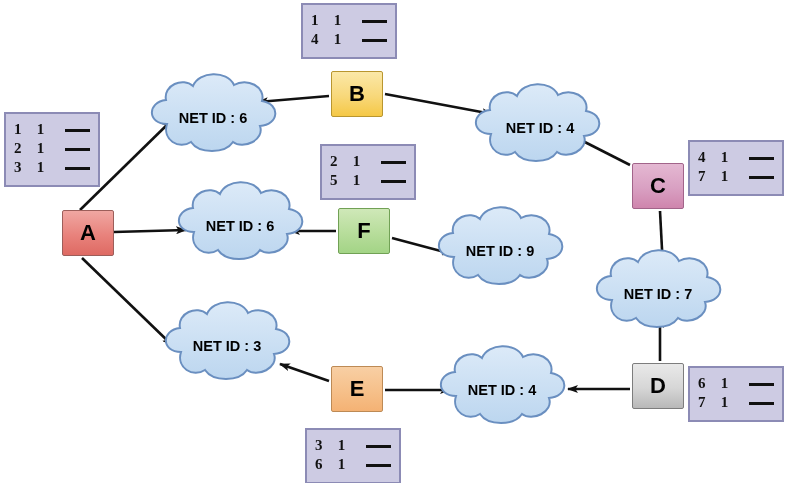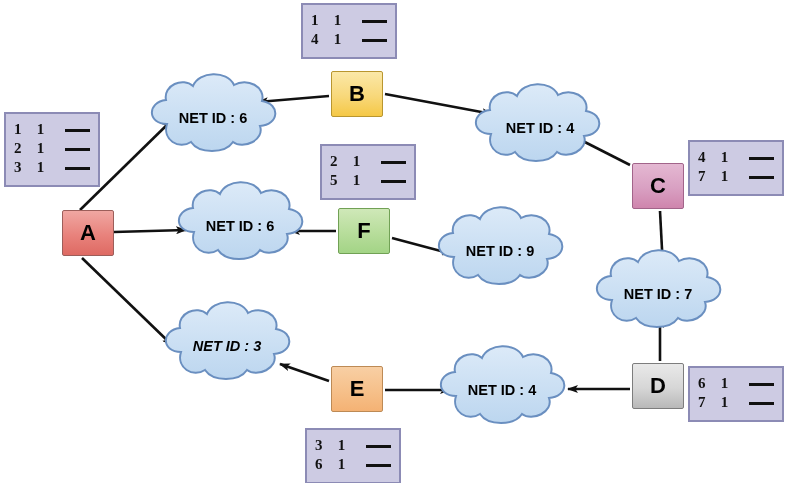"NET ID : 3" div.cloud-label { font-style: italic -> none }
